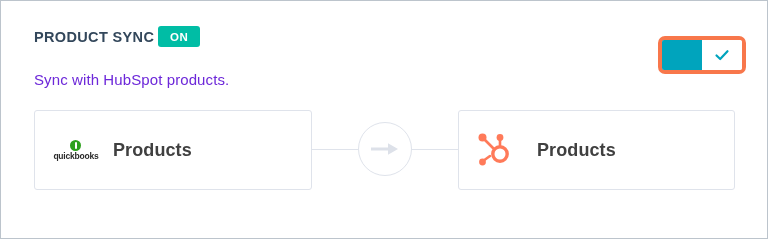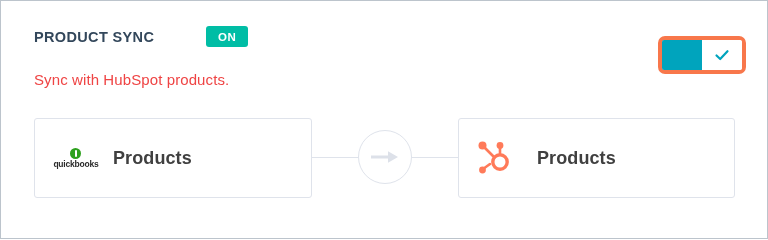"ON" .status-badge { margin-left: 48px -> none }
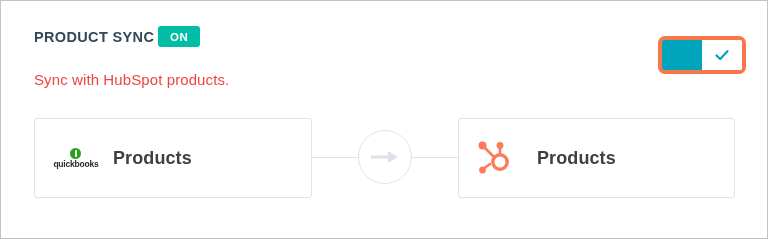"Sync with HubSpot products." .panel-desc { color: #ef4444 -> #6d28d9 }
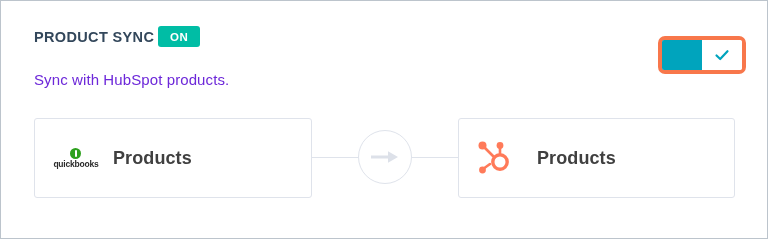"quickbooks" .flow { top: 117px -> 109px }
